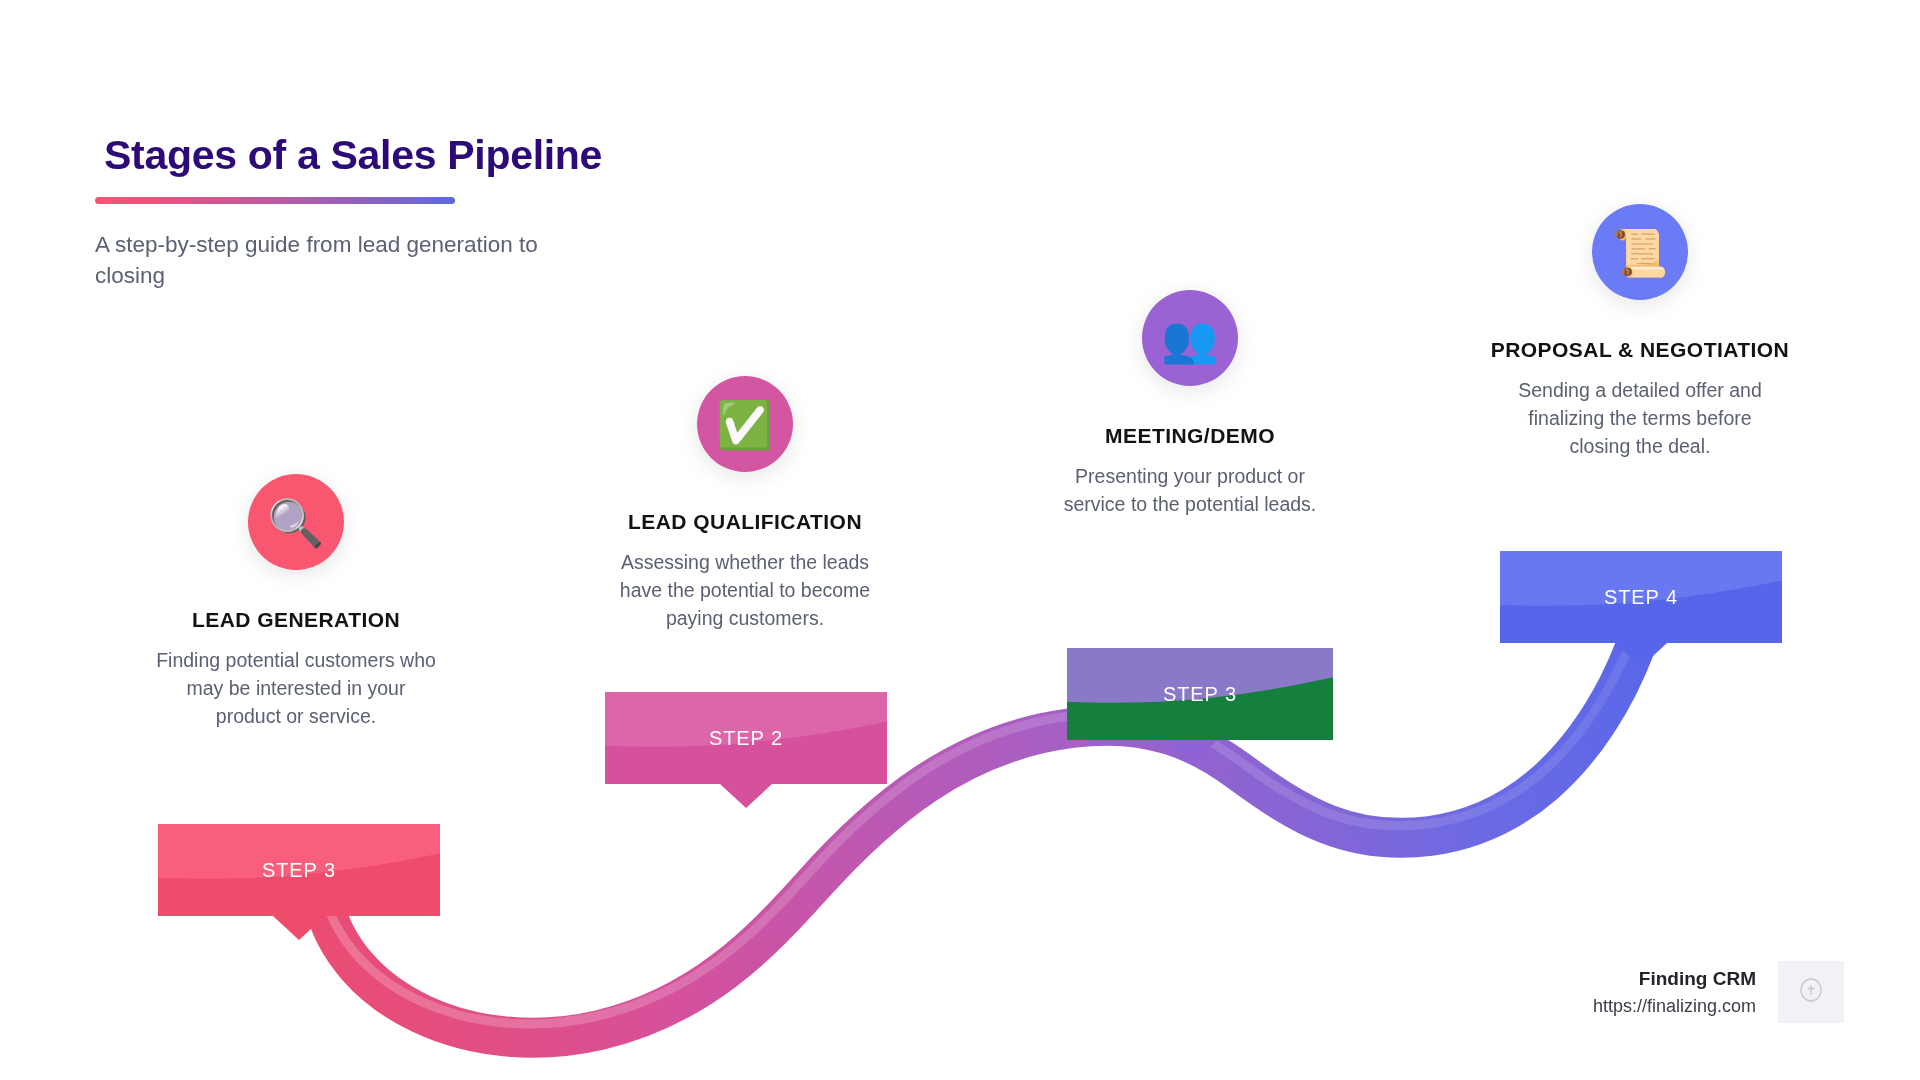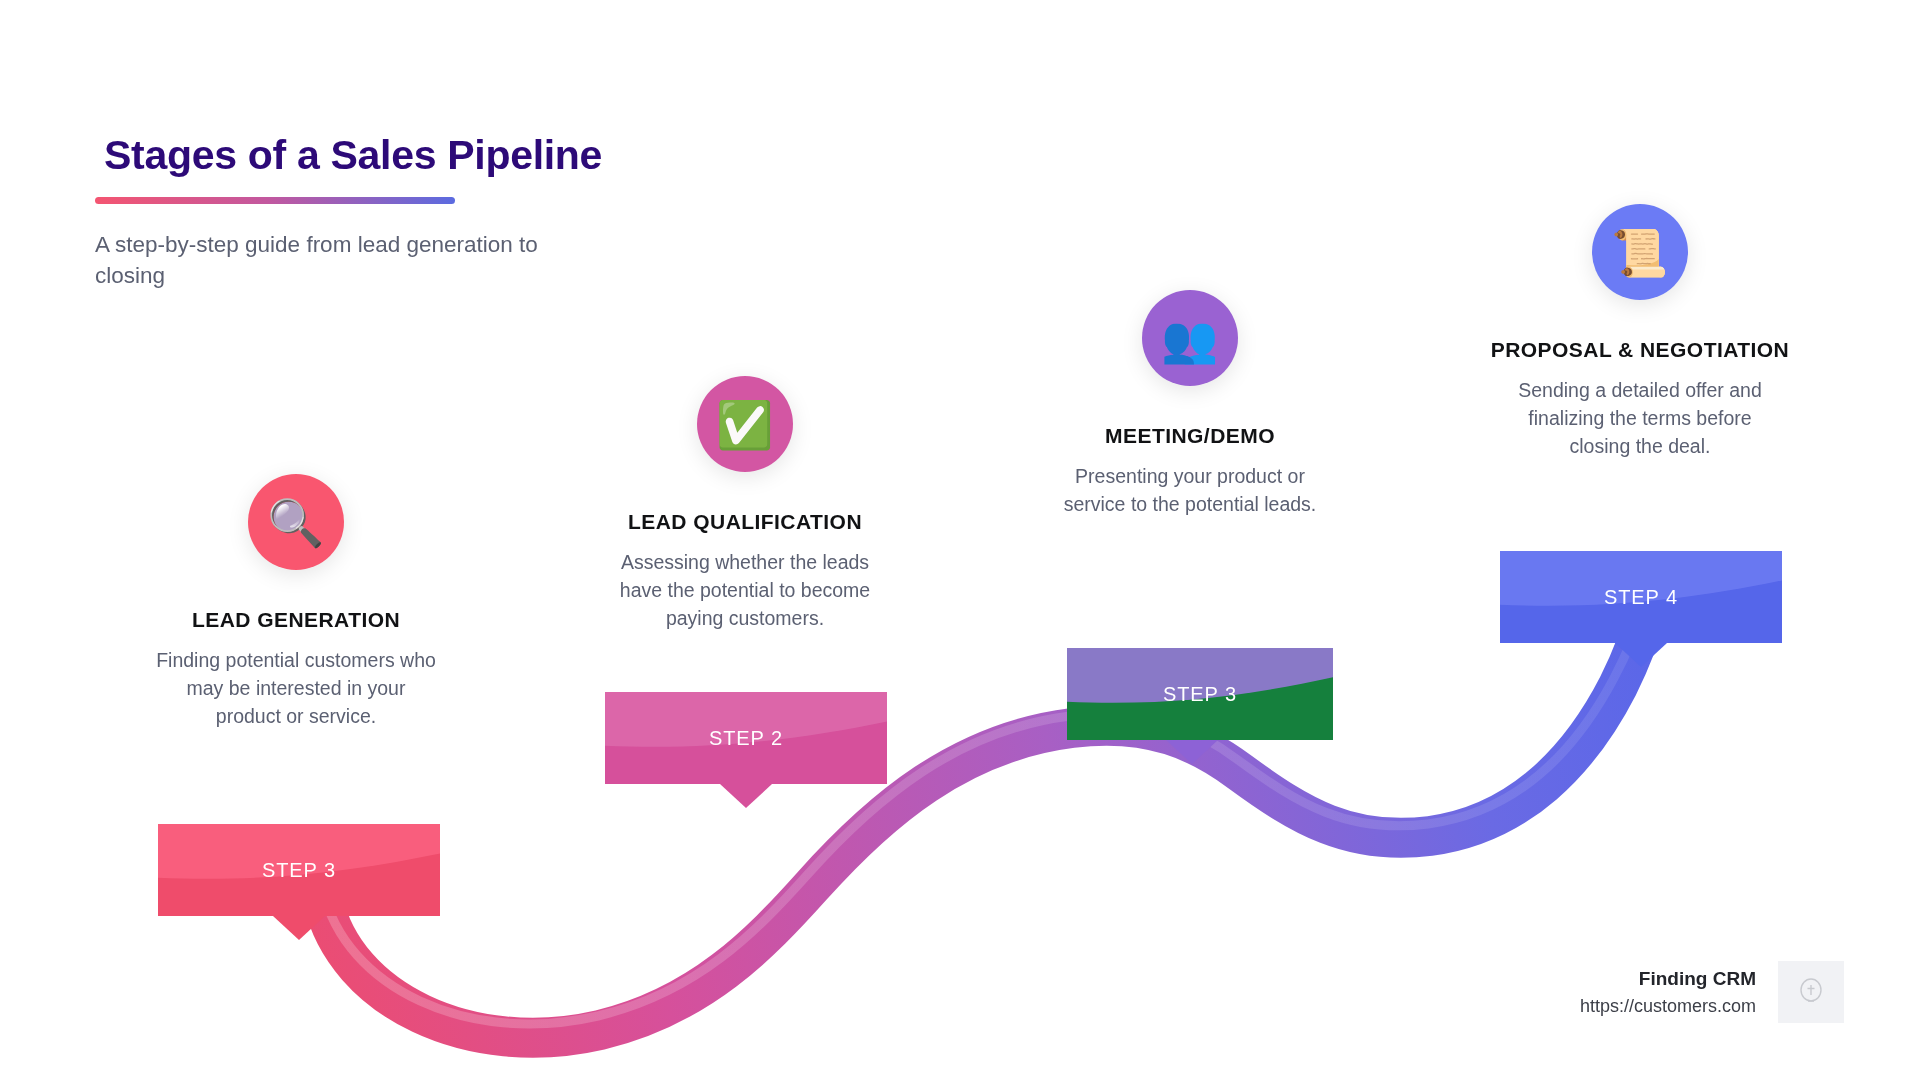"https://customers.com" div.brand-url { text: https://customers.com -> https://finalizing.com }
